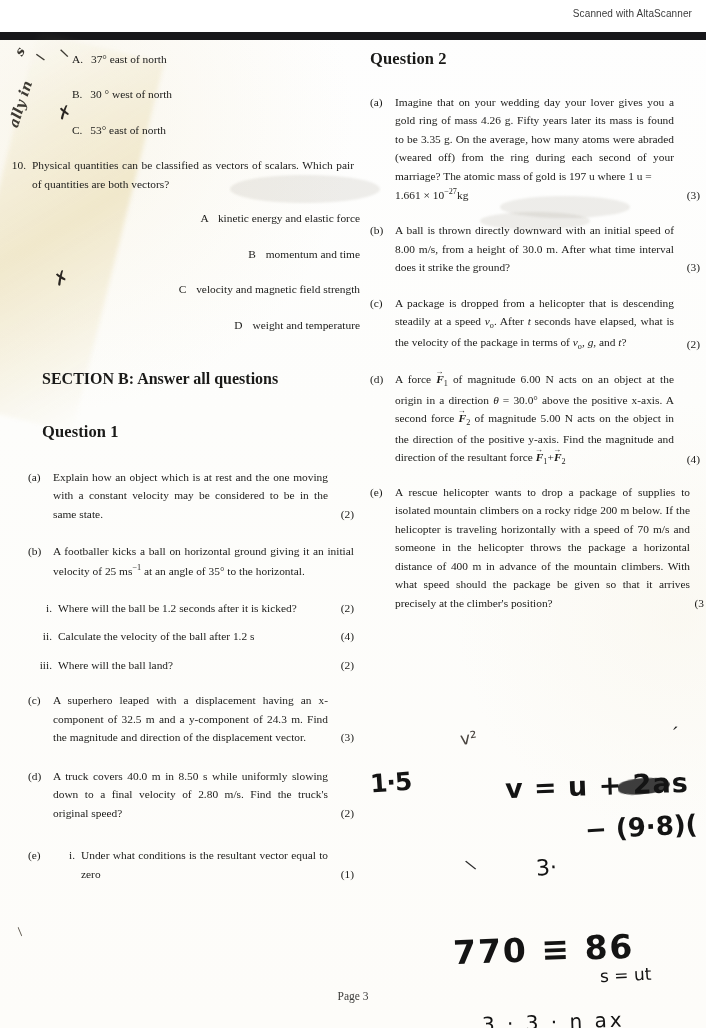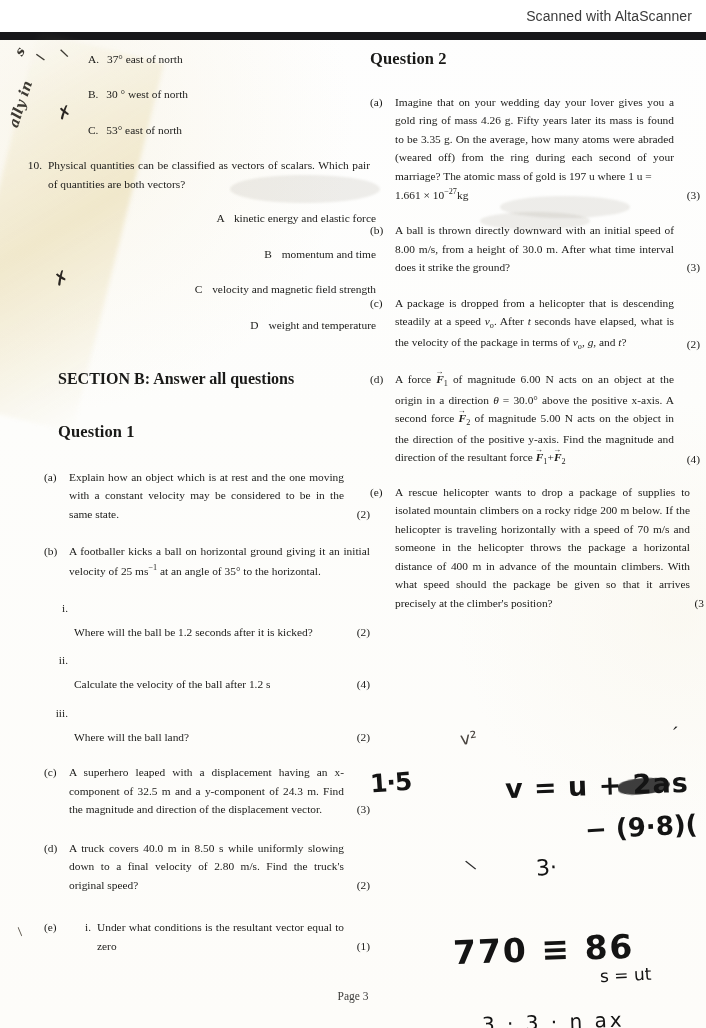"Scanned with AltaScanner" .scan-label { font-size: 14px -> 10px }
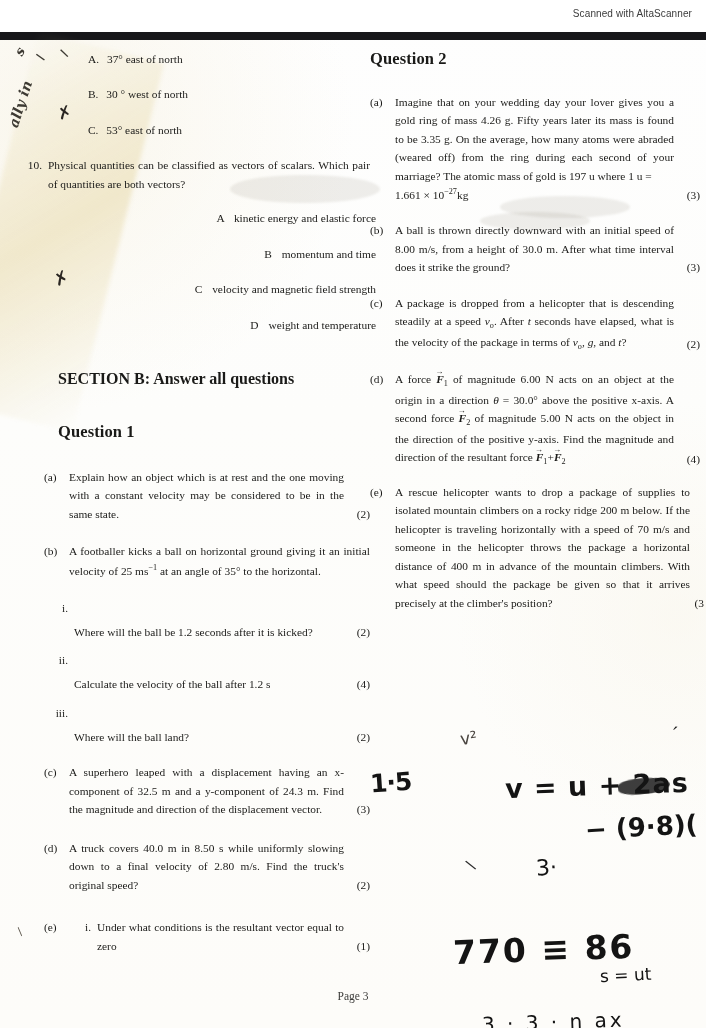"A. 37° east of north" .col-left { left: 16px -> 0px }
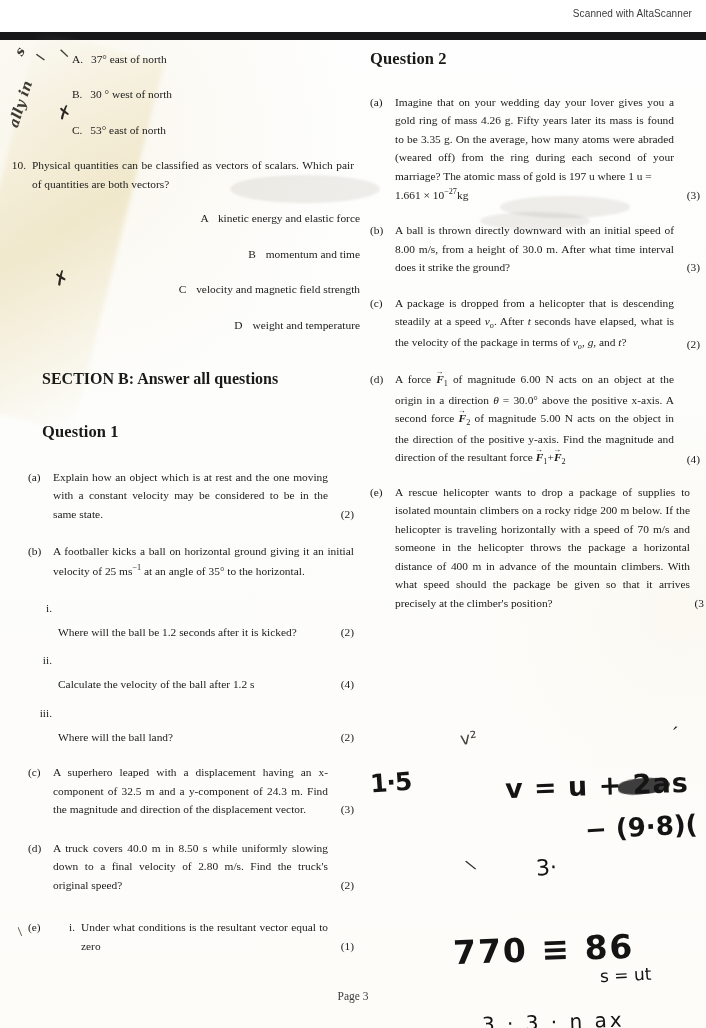"Where will the ball be" .sub .body { margin-top: 24px -> none }
